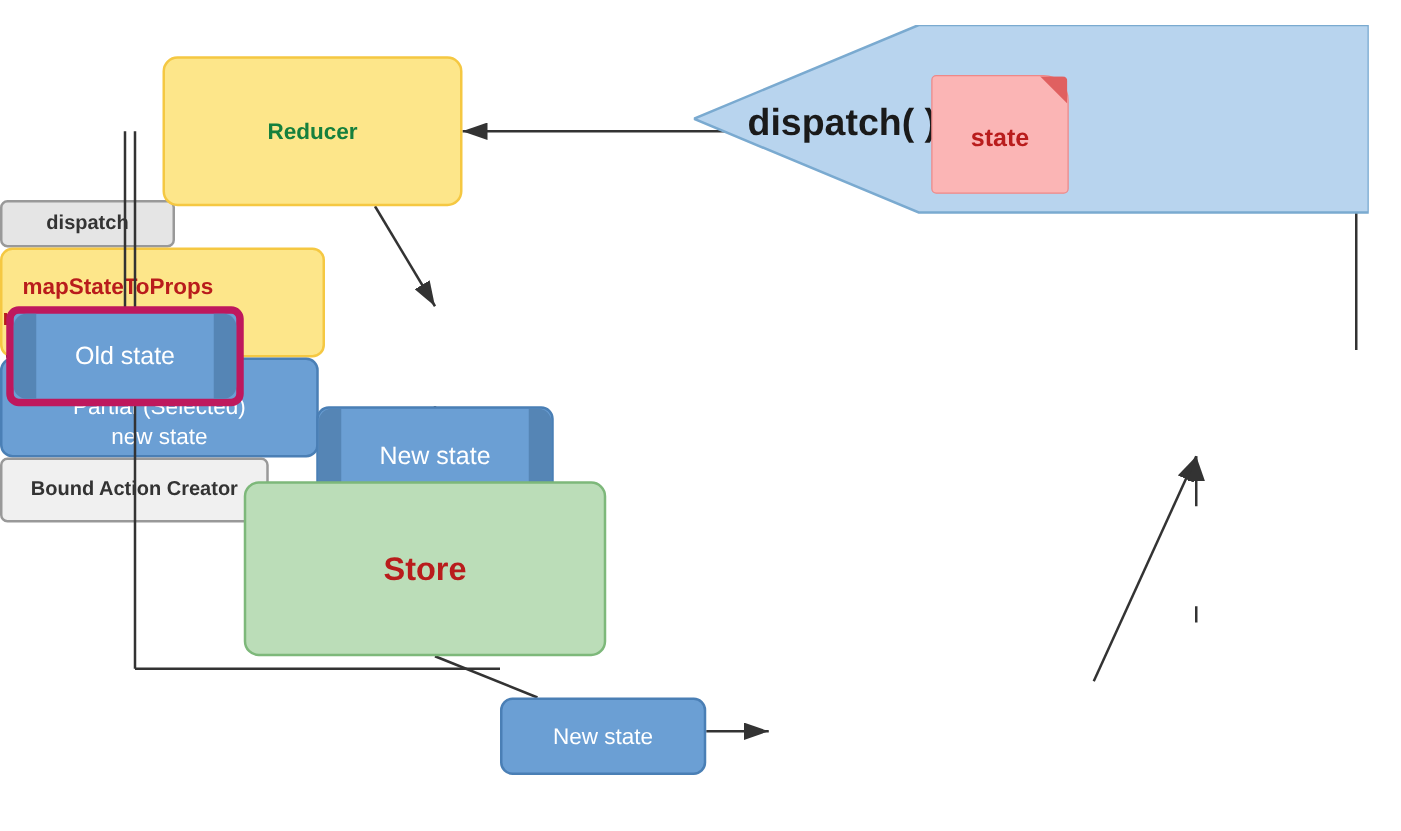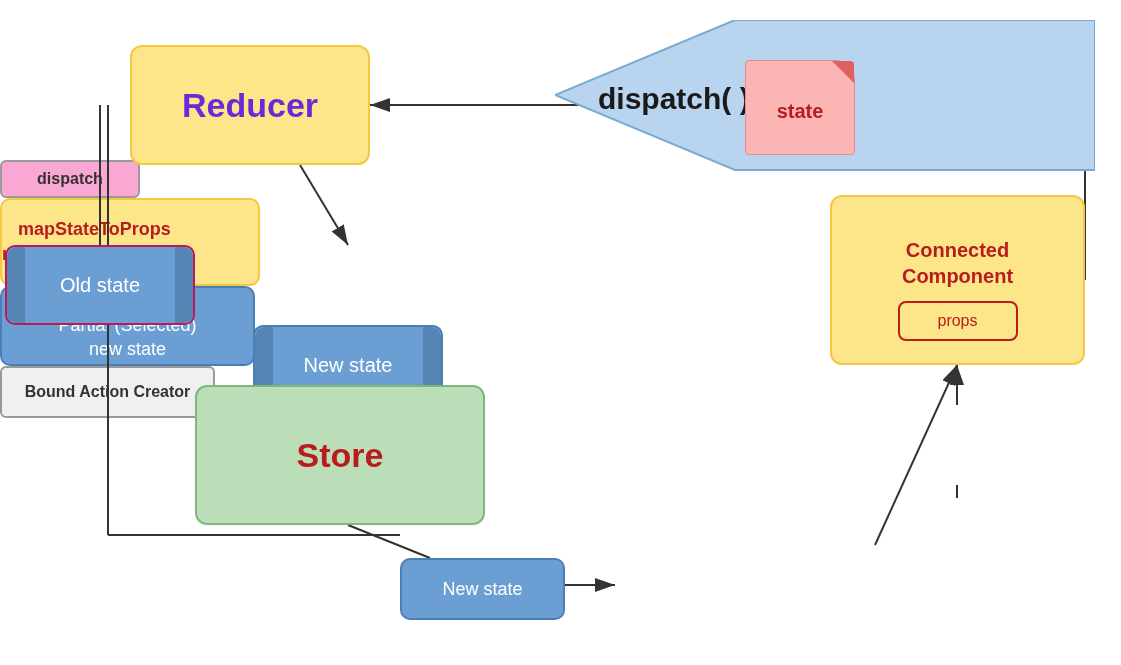"Reducer" .reducer-box .label { color: #6d28d9 -> #15803d; font-size: 34px -> 18px }
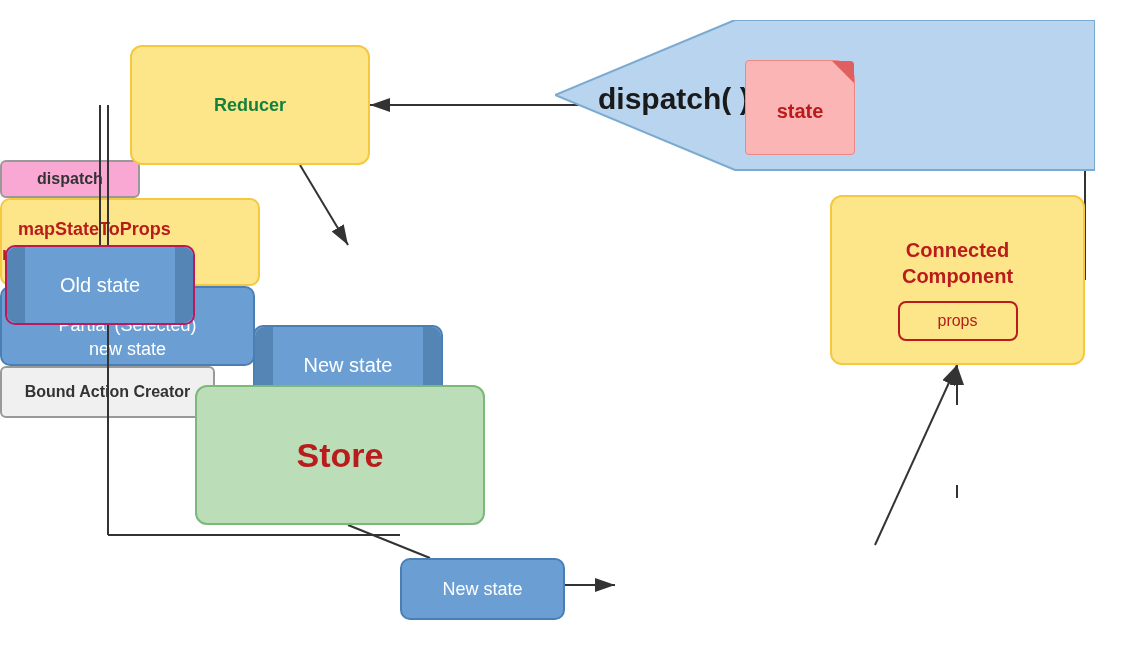"dispatch" .dispatch-box { background: #f9a8d4 -> #e5e5e5 }
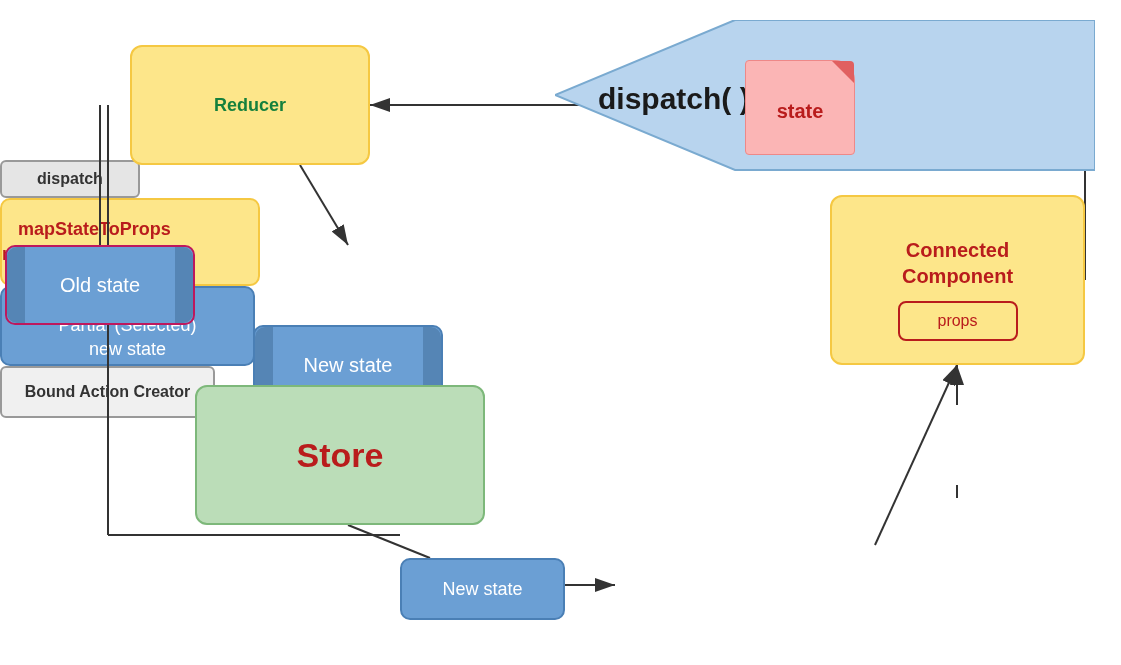"Connected" div.box { html: <div> <div> Connected<br>Component </div> <div> <span>props</span> </div> </div> -> none }
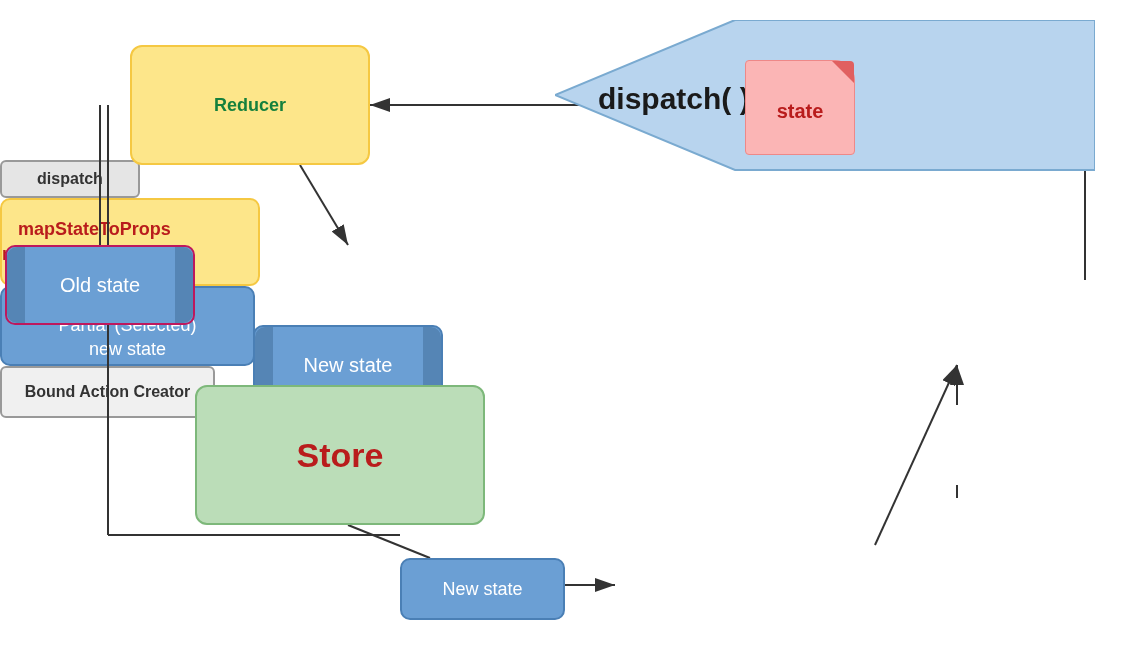"Old state" .old-state-box { border: 2px solid #be185d -> 6px solid #be185d }
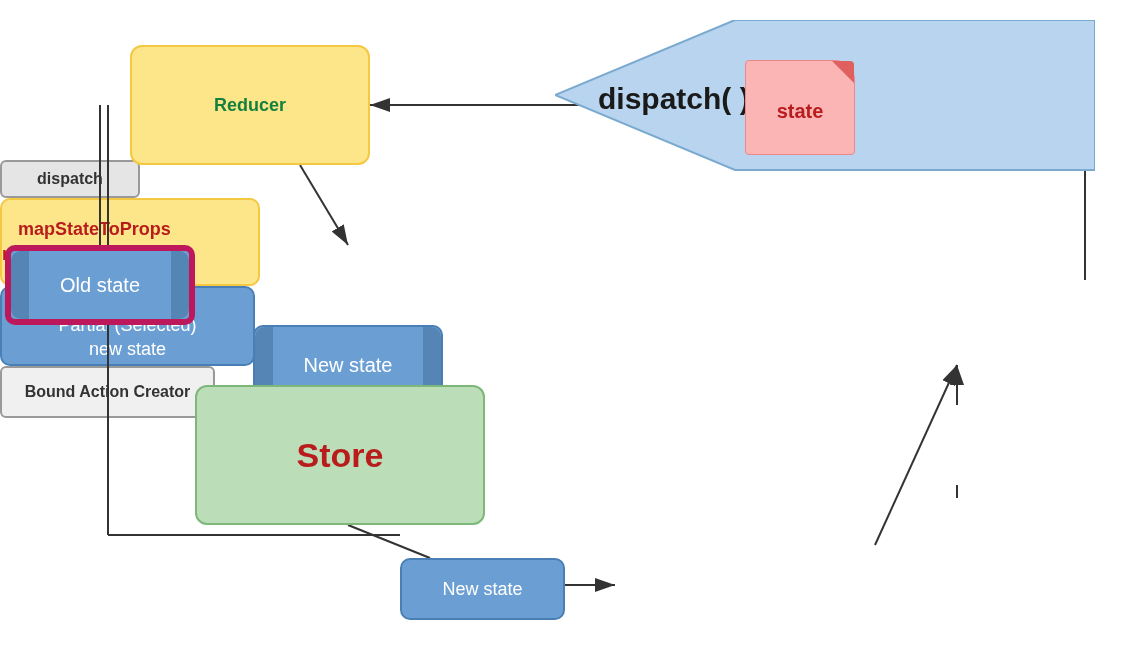"Store" .store-box .label { font-size: 34px -> 26px }
